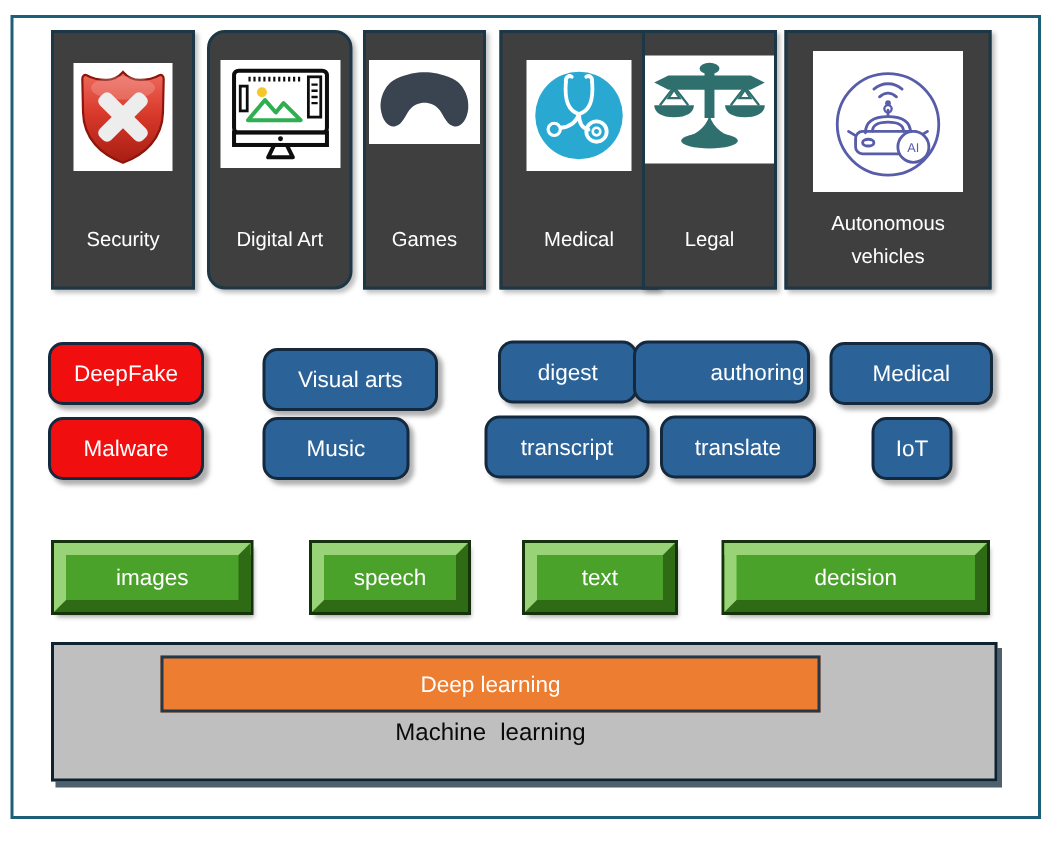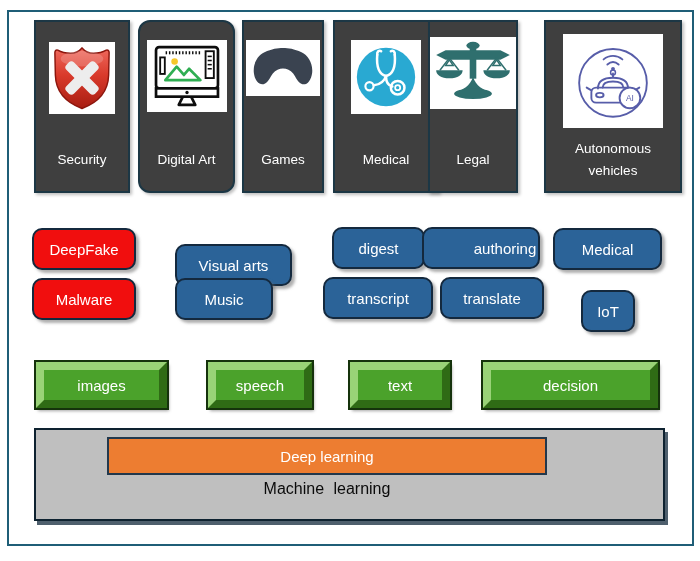"AI" .c-auto { margin-left: 21px -> none }
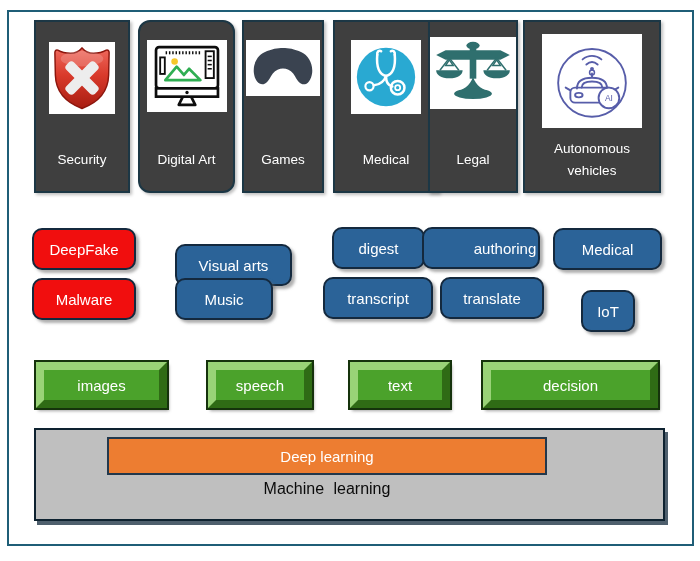"Visual arts" .p-visualarts { top: 244px -> 232px }
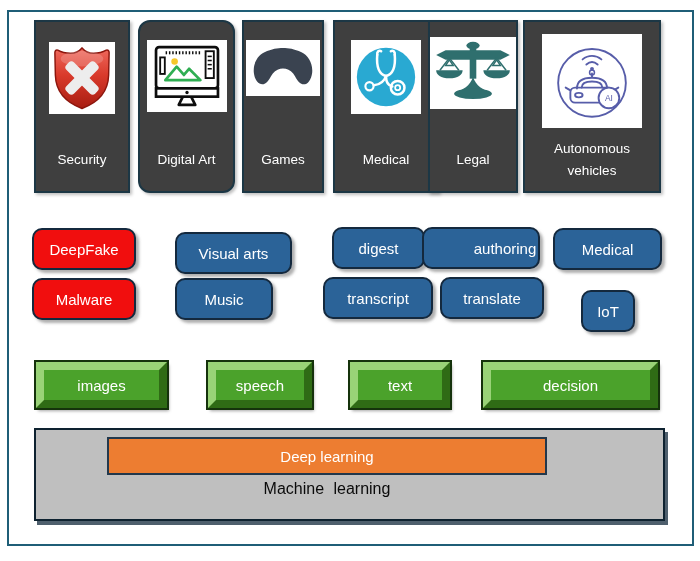"IoT" .p-iot { margin-top: 12px -> none }
